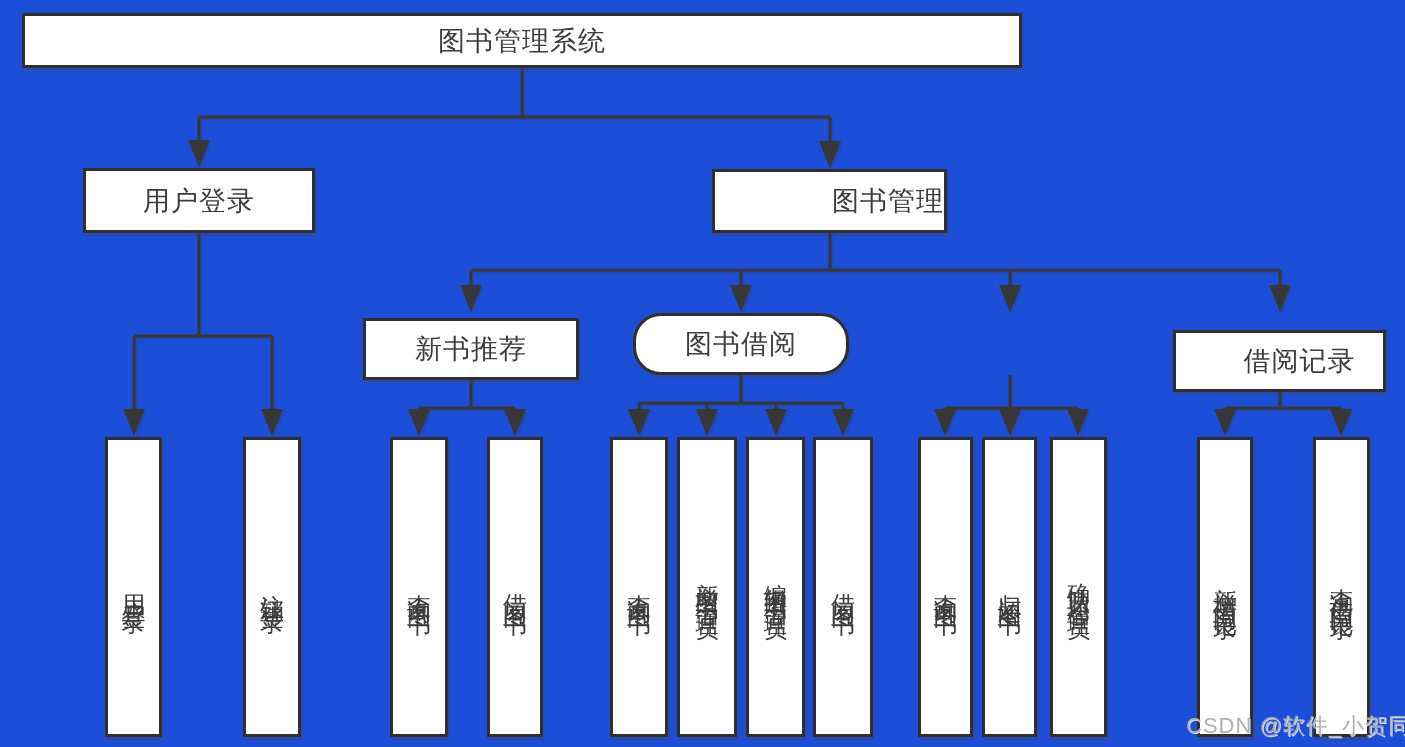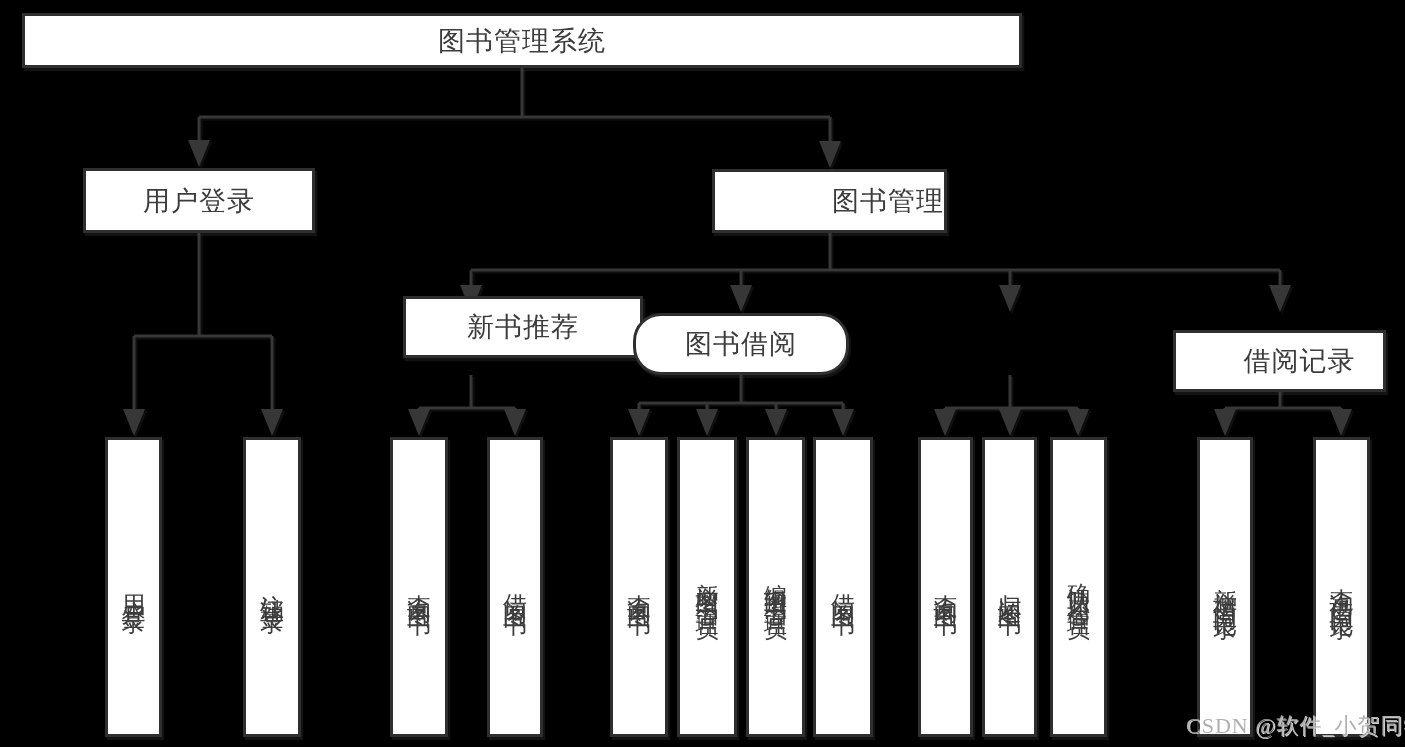"图书管理系统" .canvas { background: #000000 -> #1d4ed8; font-family: Liberation Serif, serif -> Liberation Sans, sans-serif }
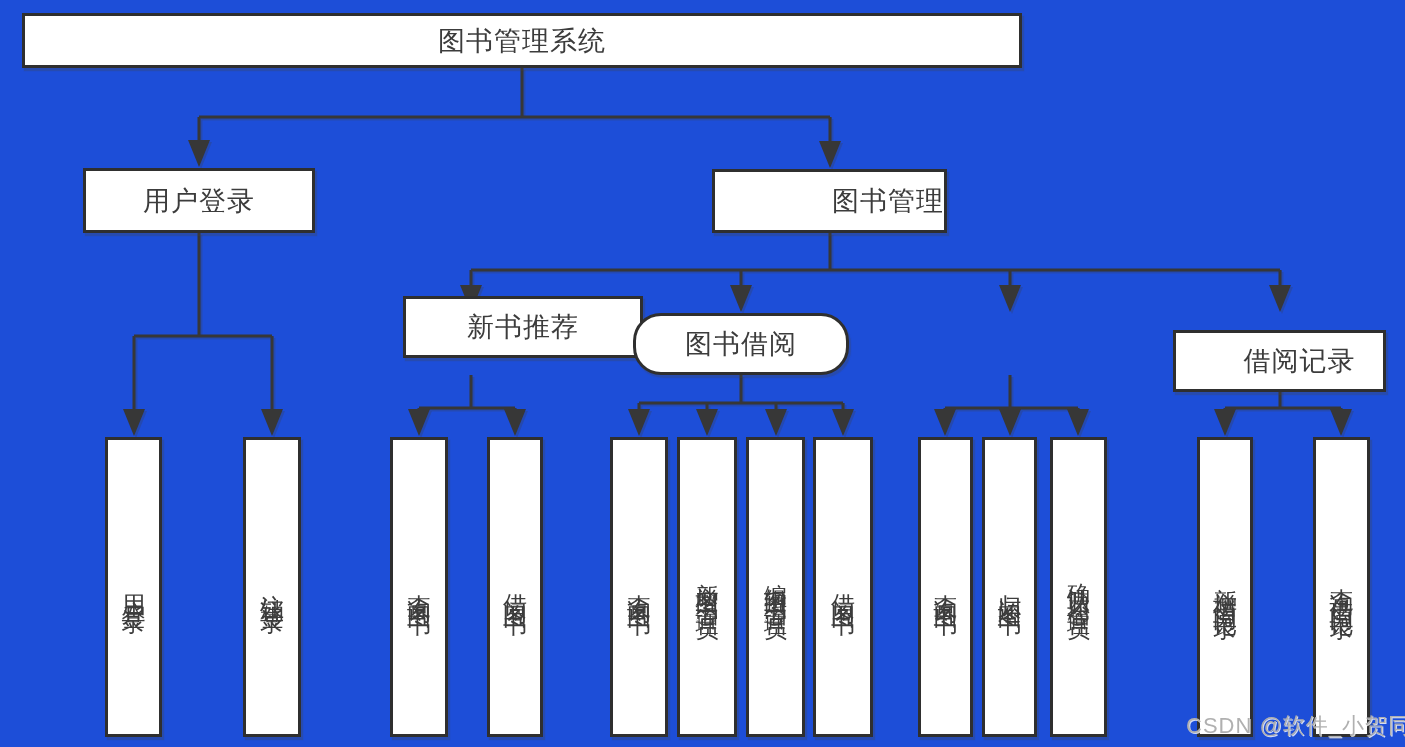"新书推荐" div.hbox { margin-left: 40px -> none; top: 296px -> 318px; width: 240px -> 216px }
